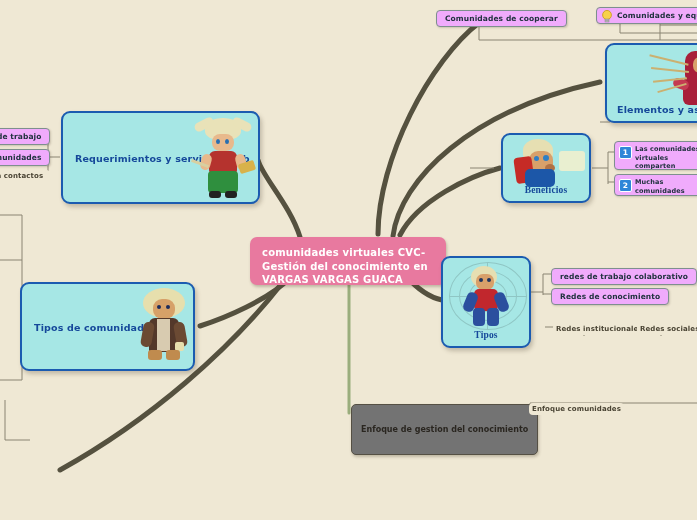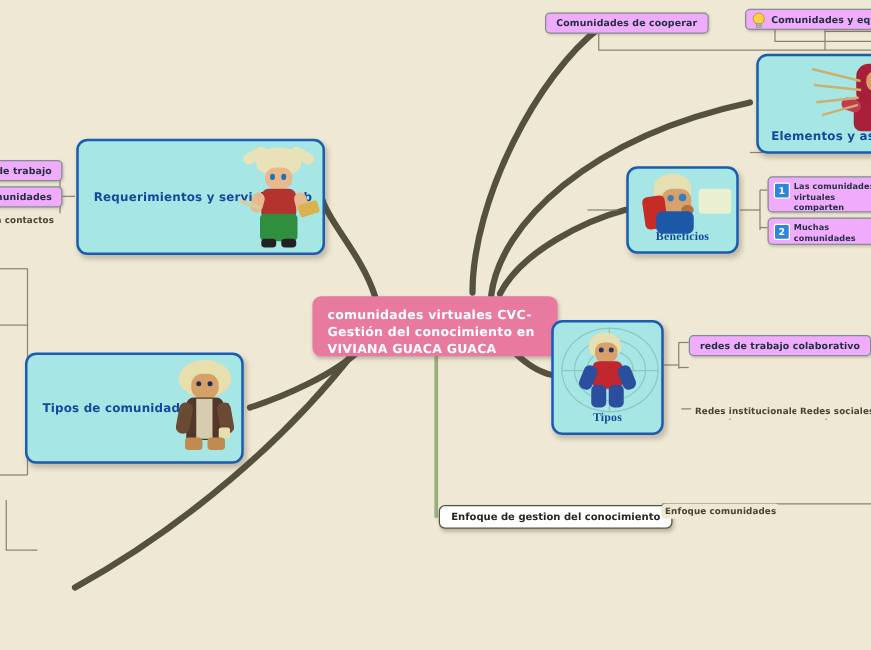"VIVIANA GUACA GUACA" div { text: VIVIANA GUACA -> VARGAS VARGAS }
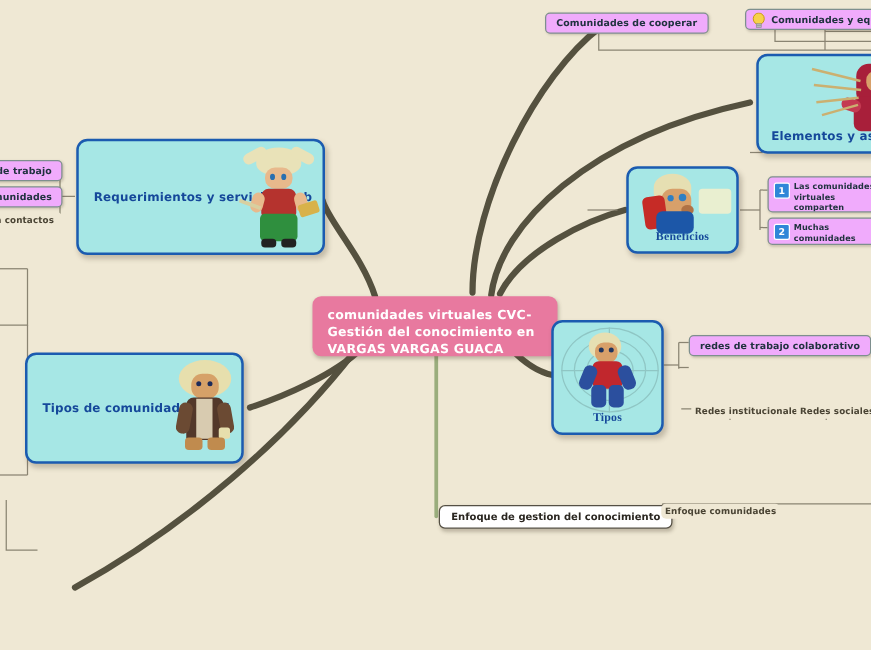"Redes de conocimiento" div.pill { html: none -> <div>Redes de conocimiento</div> }
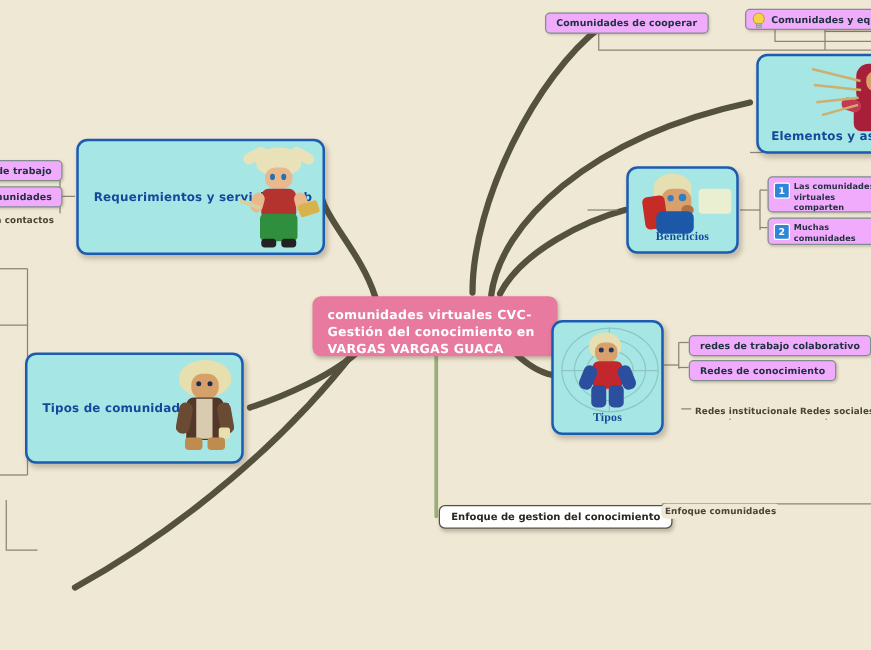"Enfoque de gestion del conocimiento" .enfoque-node { background: #ffffff -> #737373; padding: 4px 9px -> 20px 9px }
